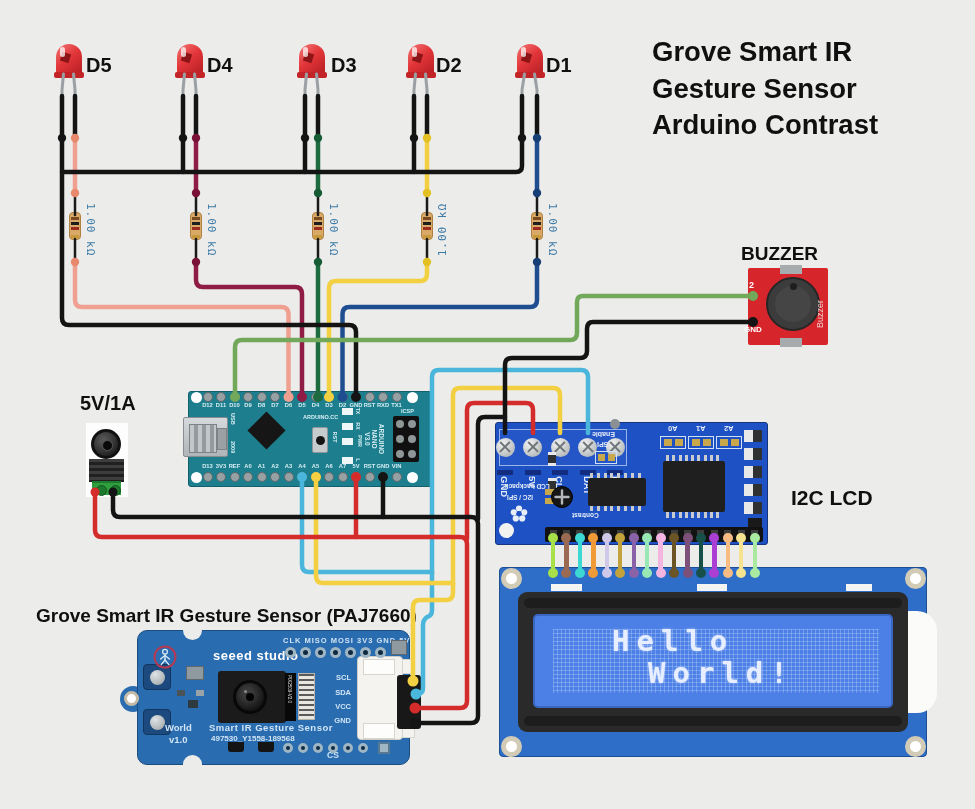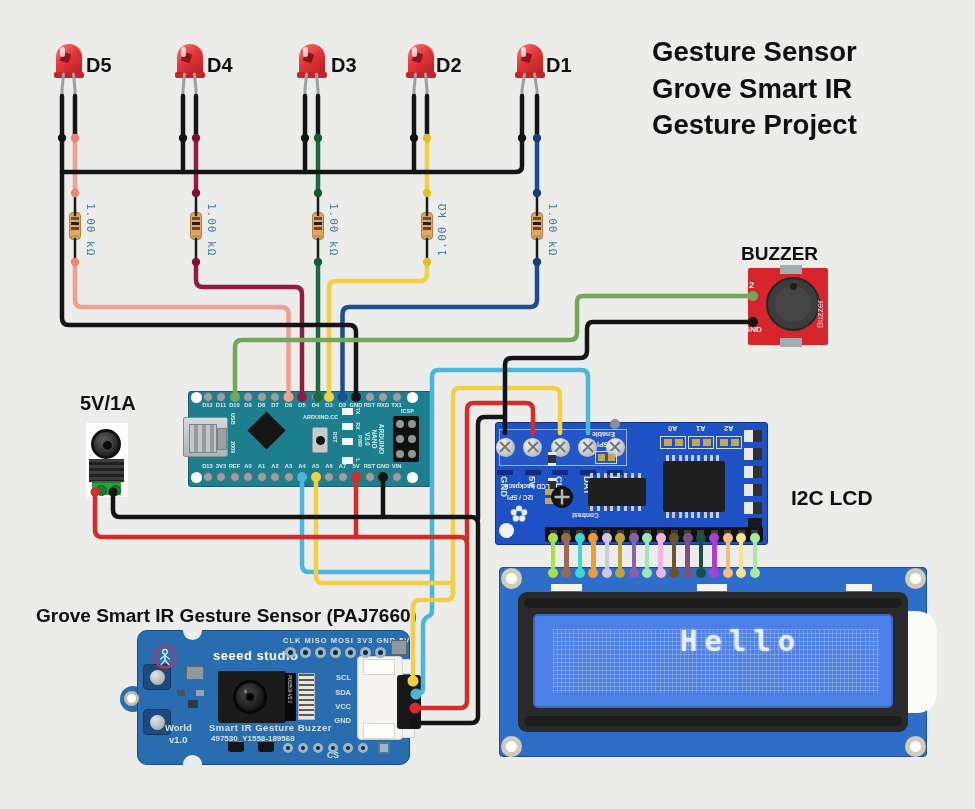"Gesture Sensor" span { order: before "Grove Smart IR" -> after "Grove Smart IR" }
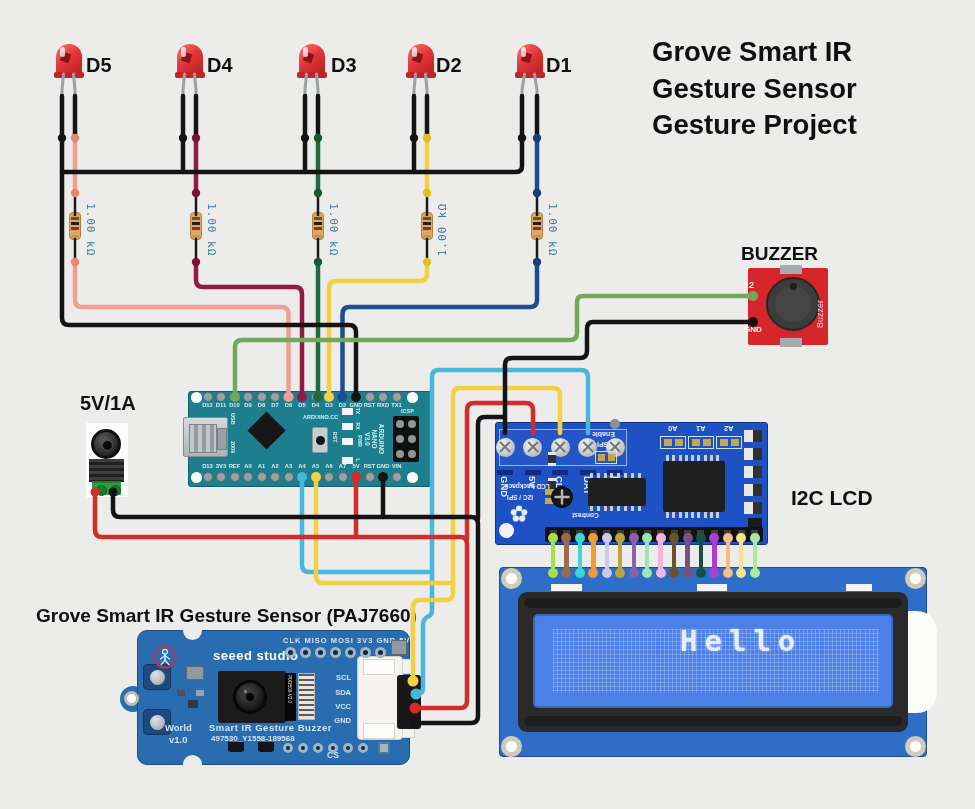"Gesture Project" span { text: Gesture Project -> Arduino Contrast }
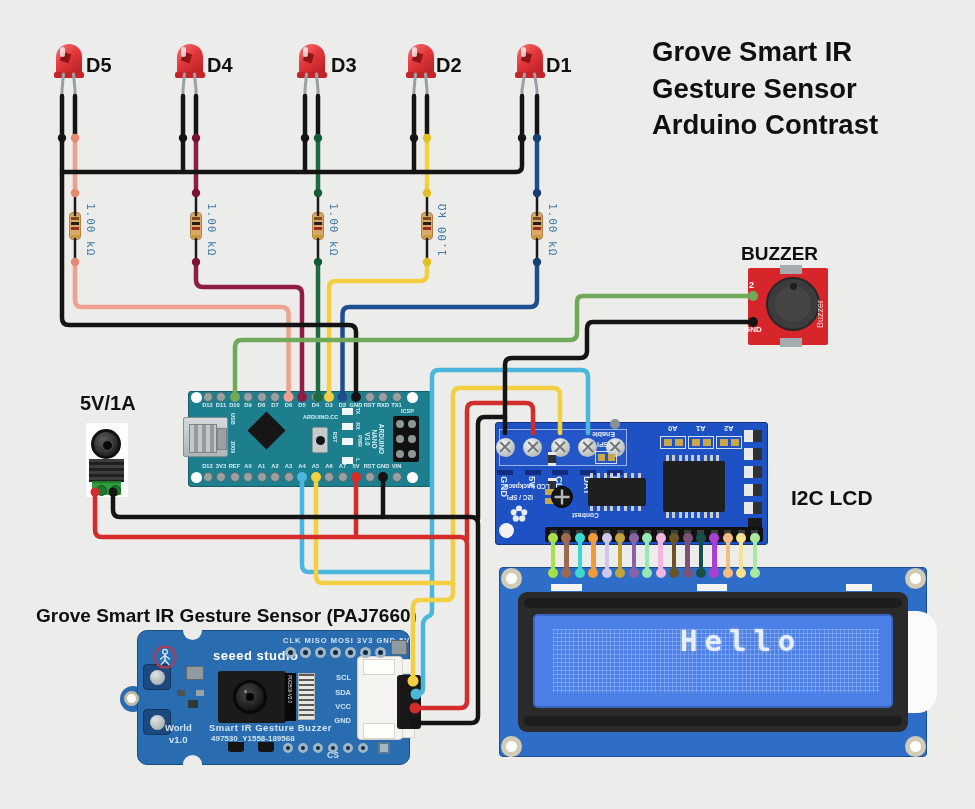"Hello" div.lcdtext { left: 680px -> 612px }
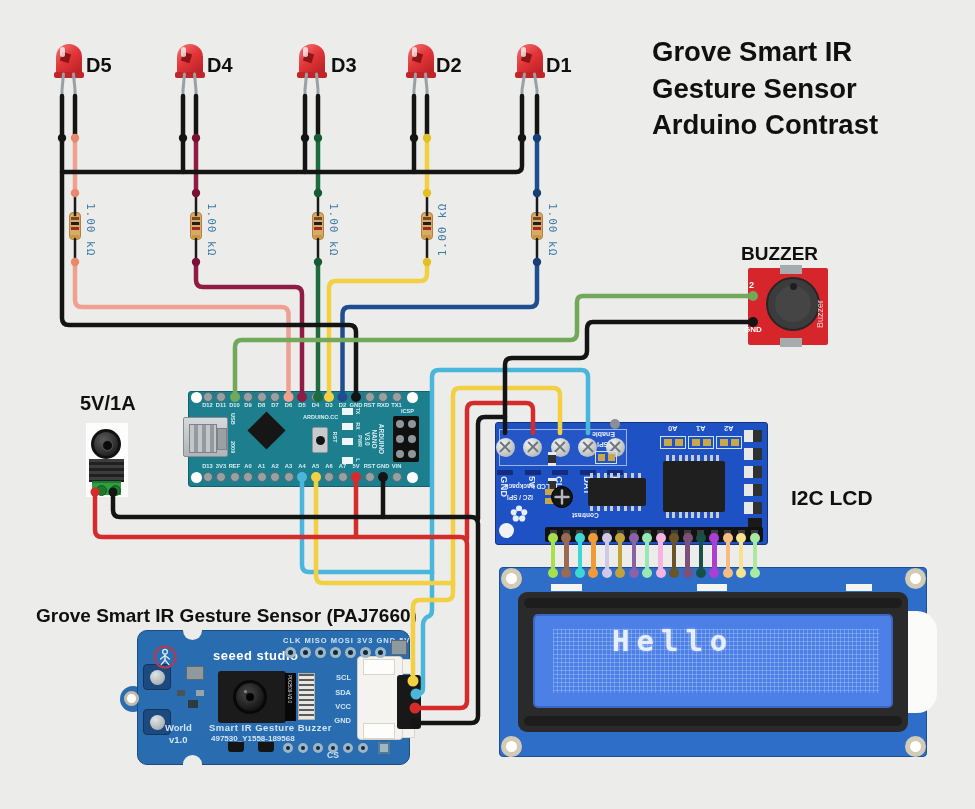"World!" div.lcdtext { html: none -> <div>World!</div> }
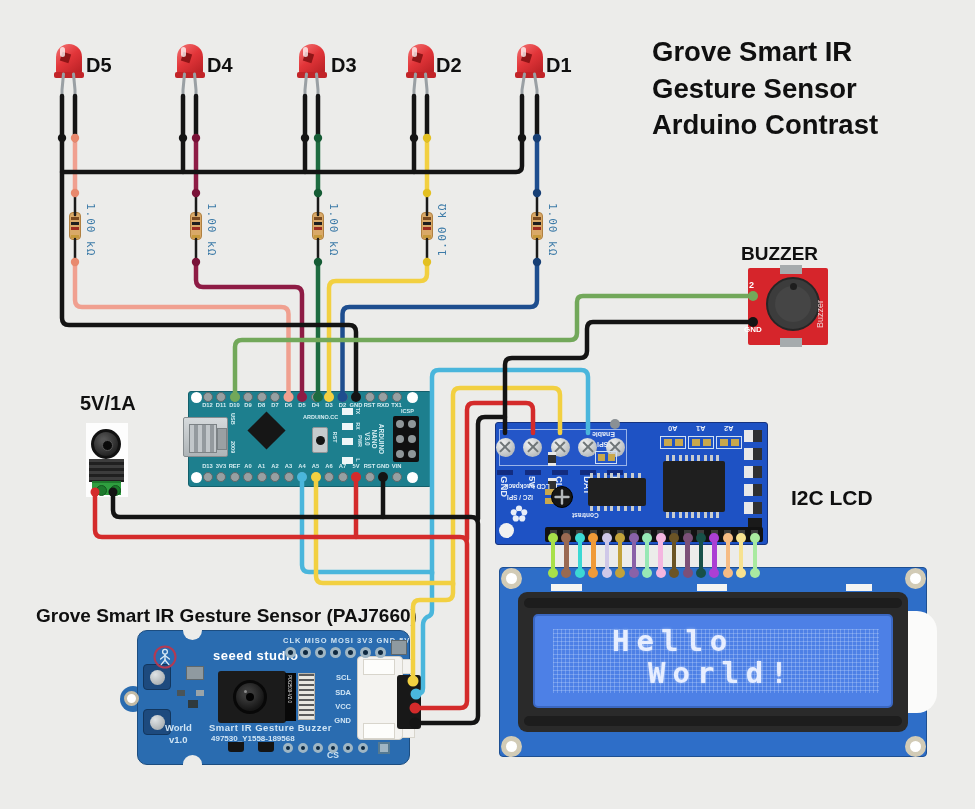"Smart IR Gesture Buzzer" span.gtext { text: Buzzer -> Sensor }
